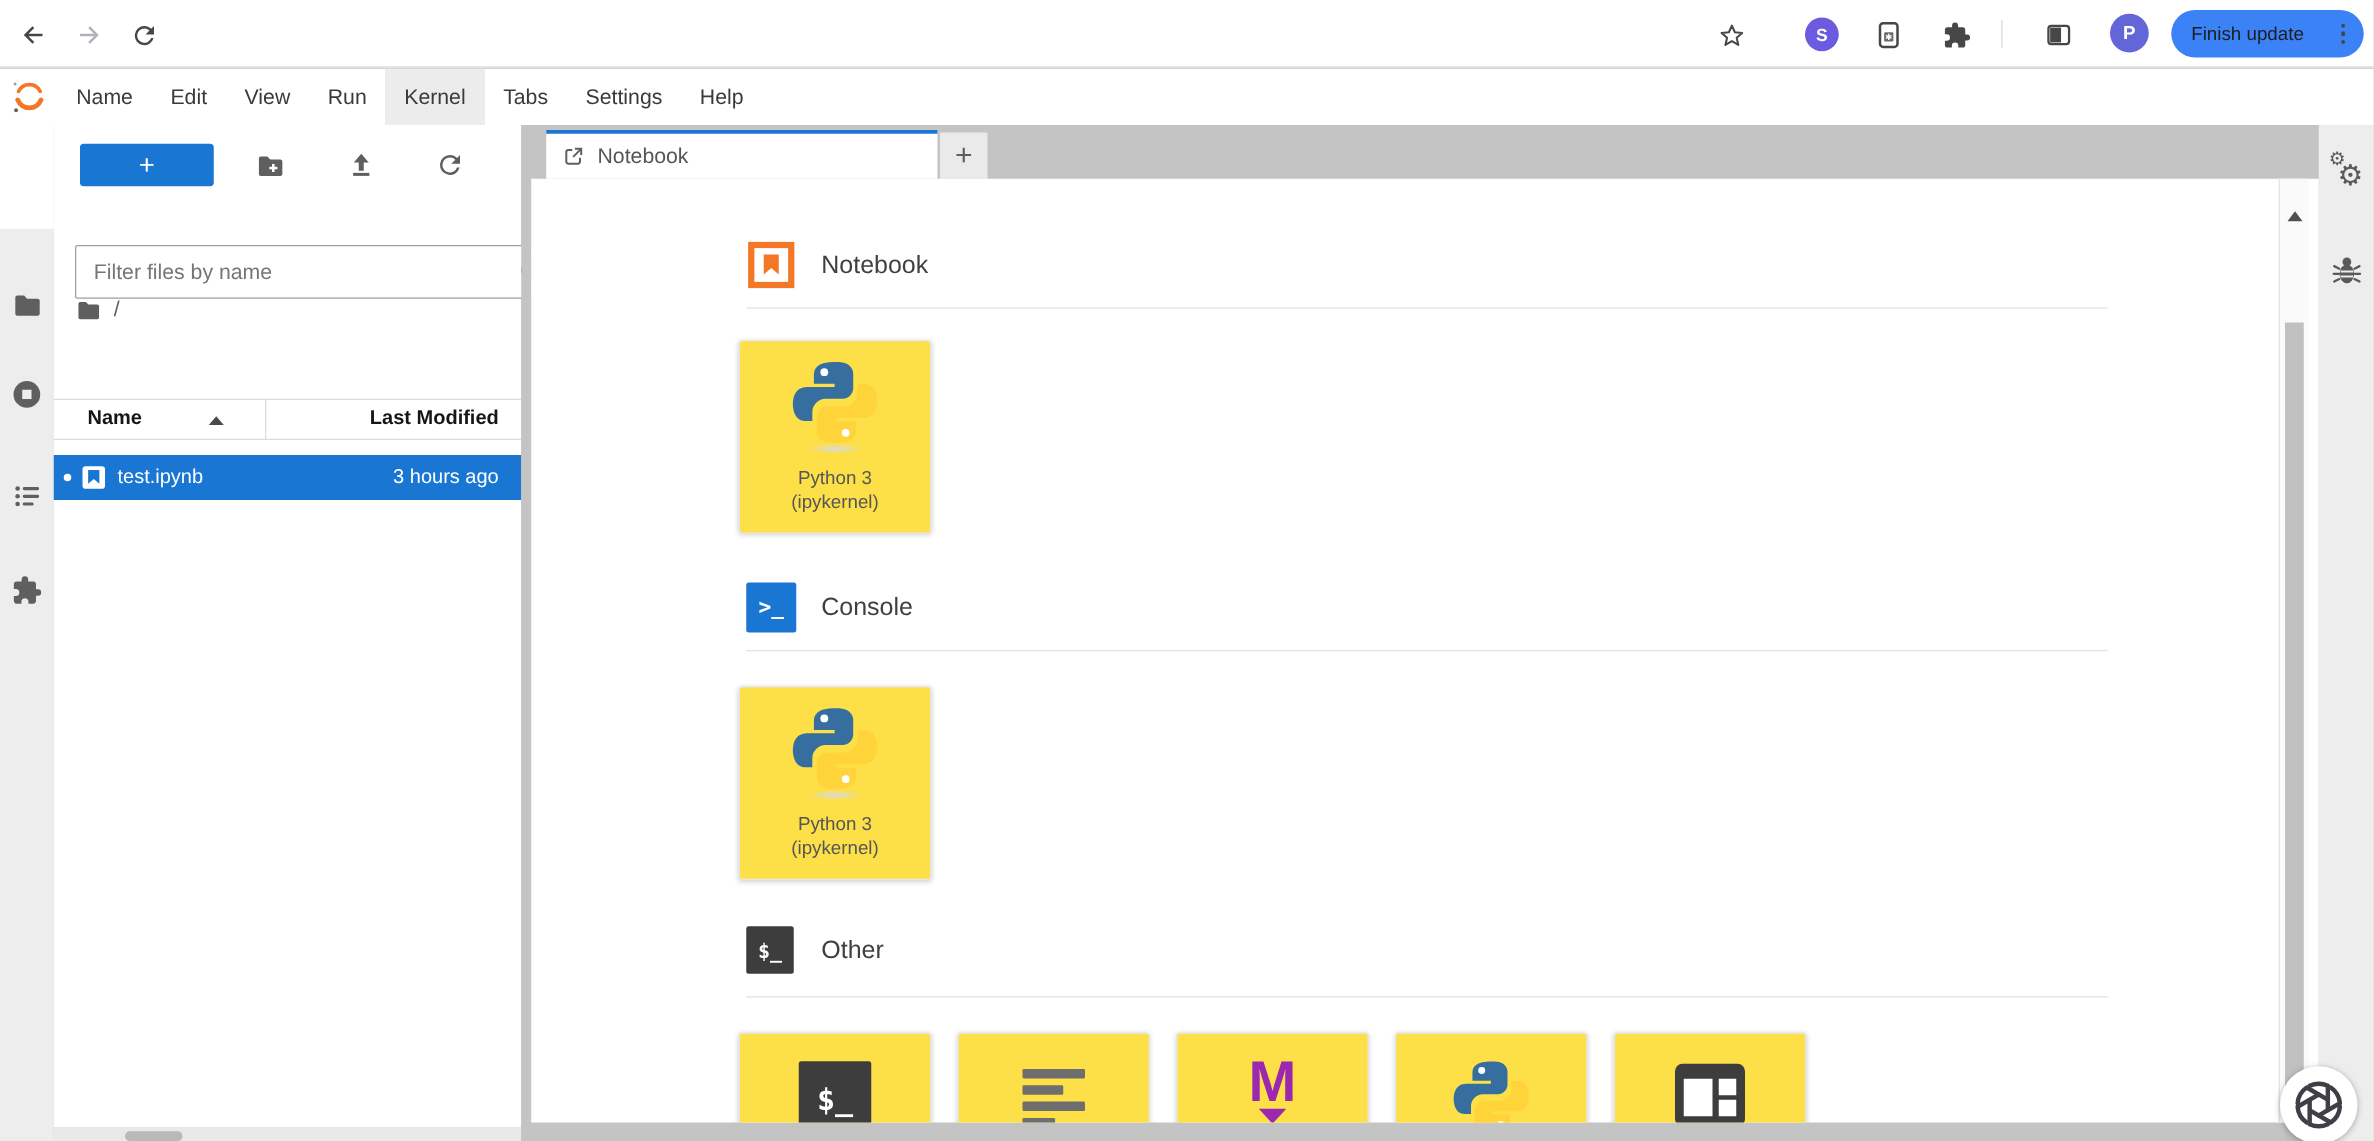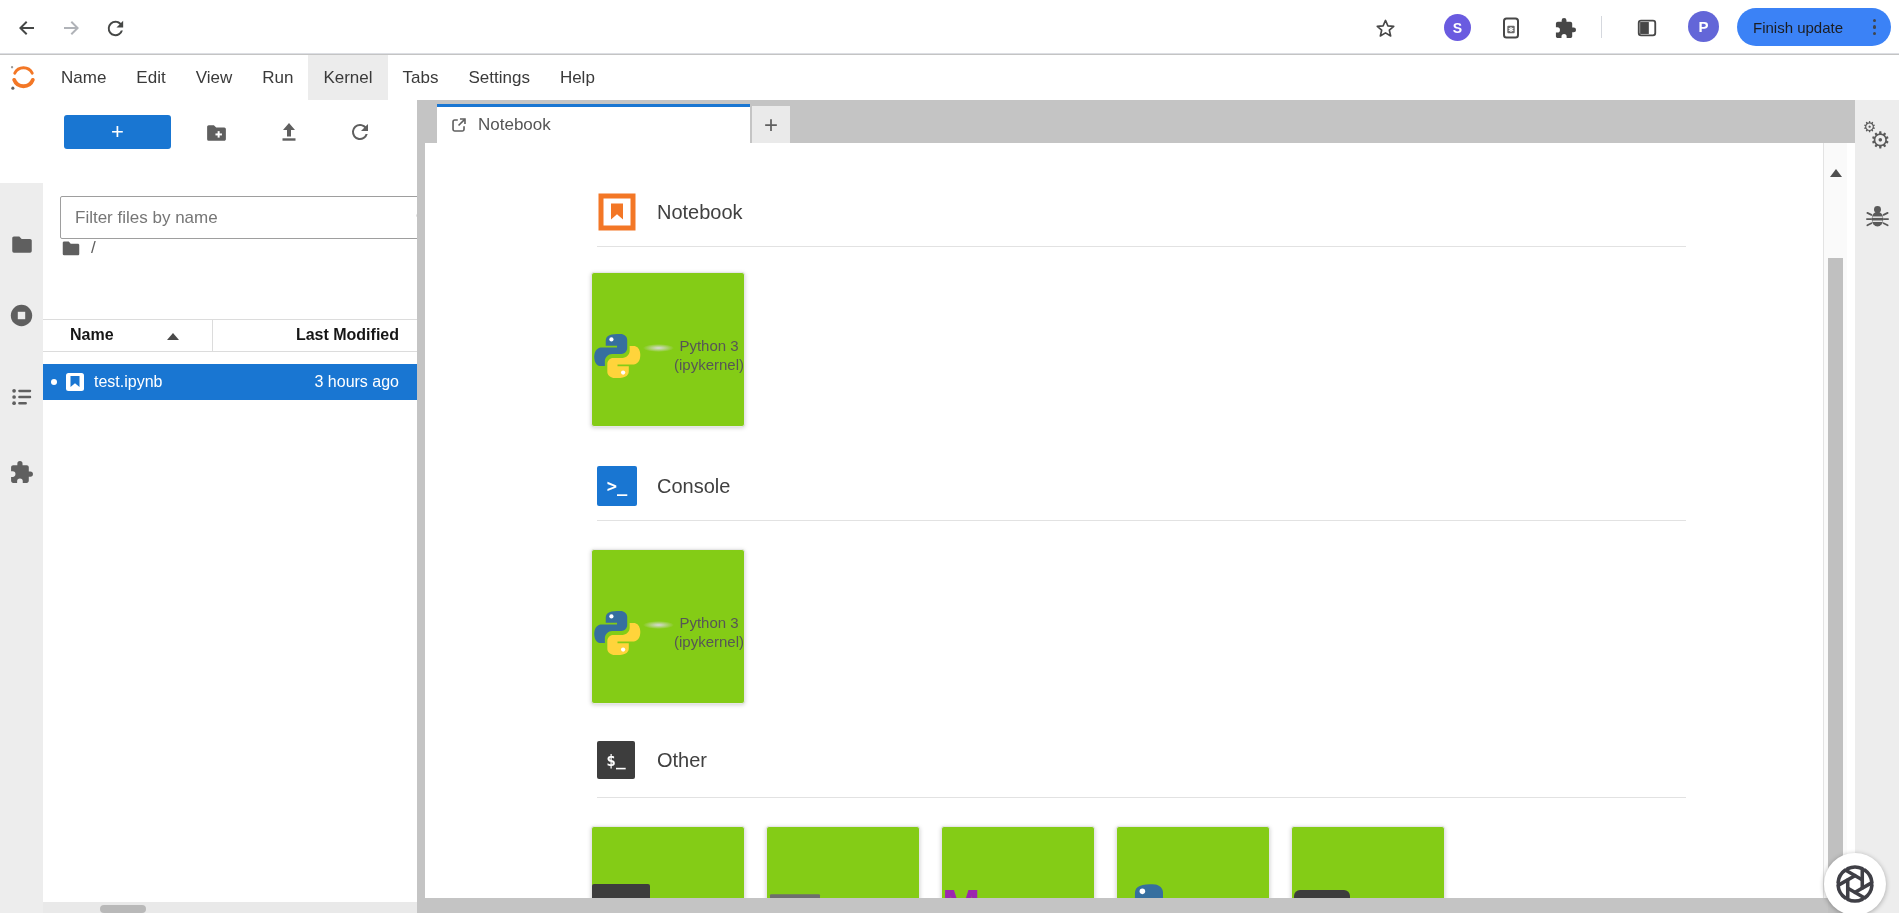"Python 3" .card { background: #84cc16 -> #fde047; flex-direction: row -> column }
